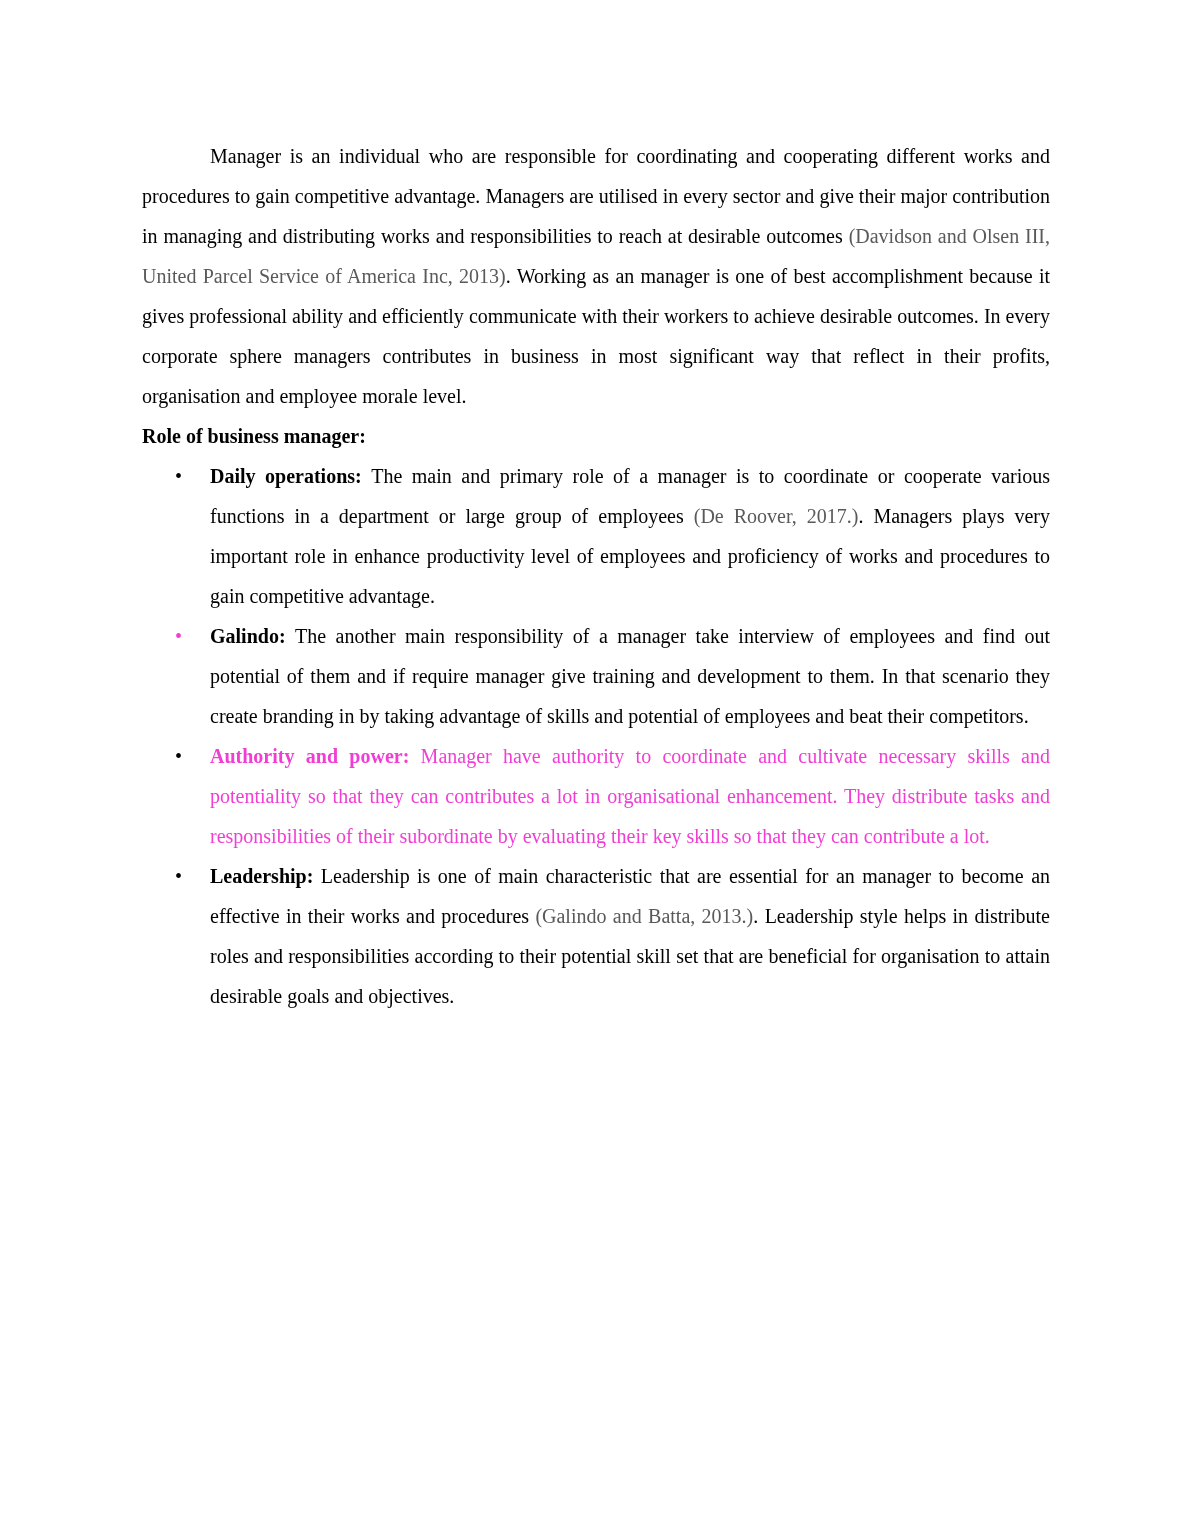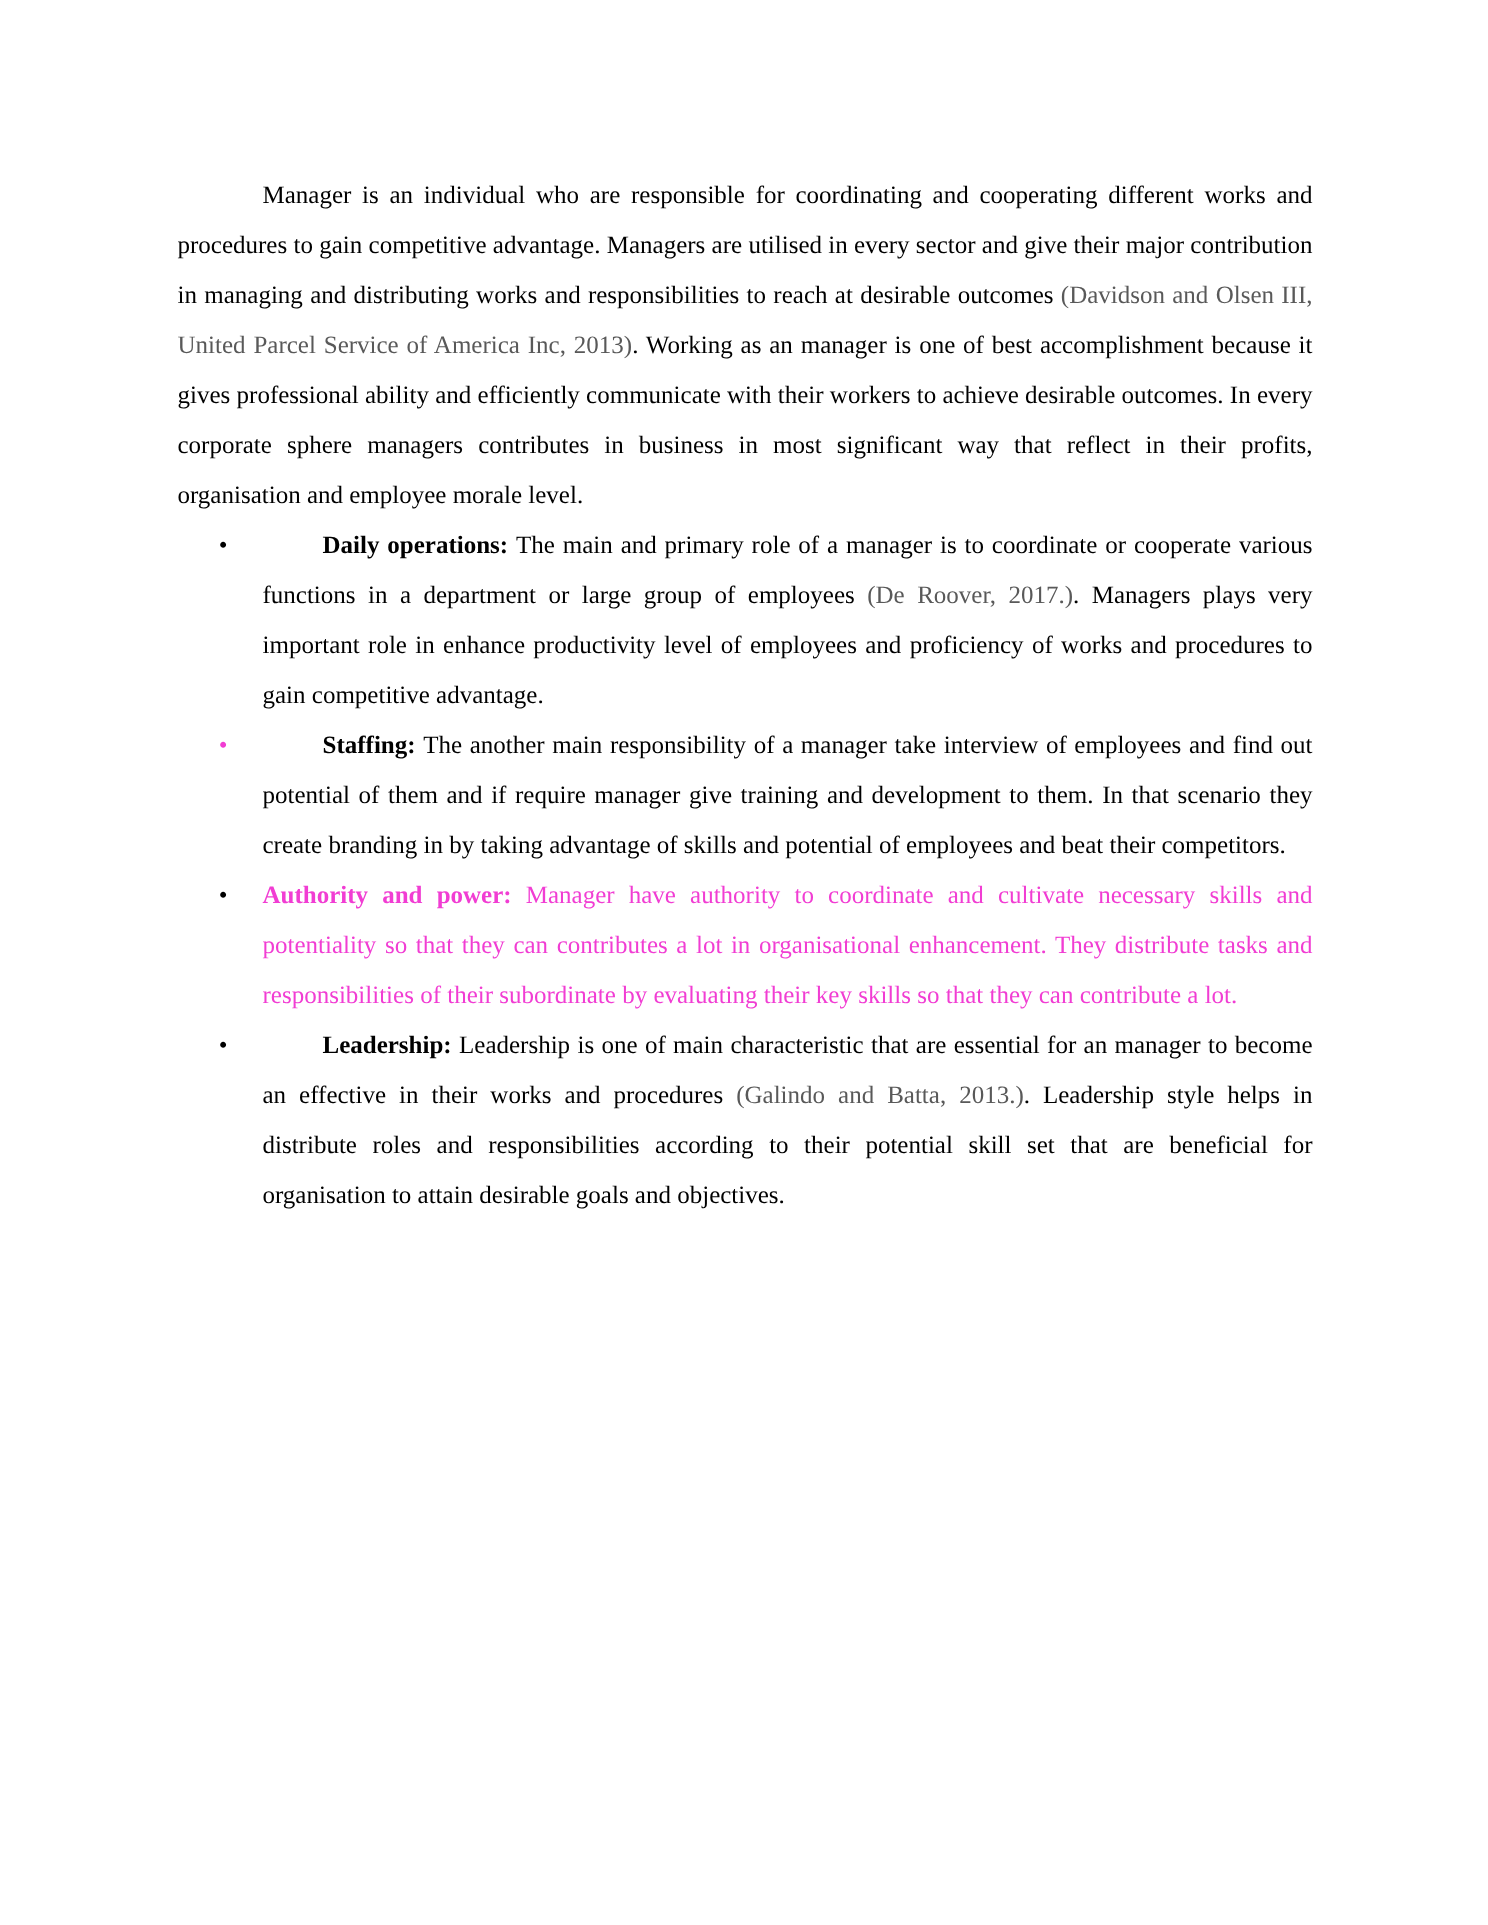"Role of business manager:" h2.heading { html: none -> <h2>Role of business manager:</h2> }
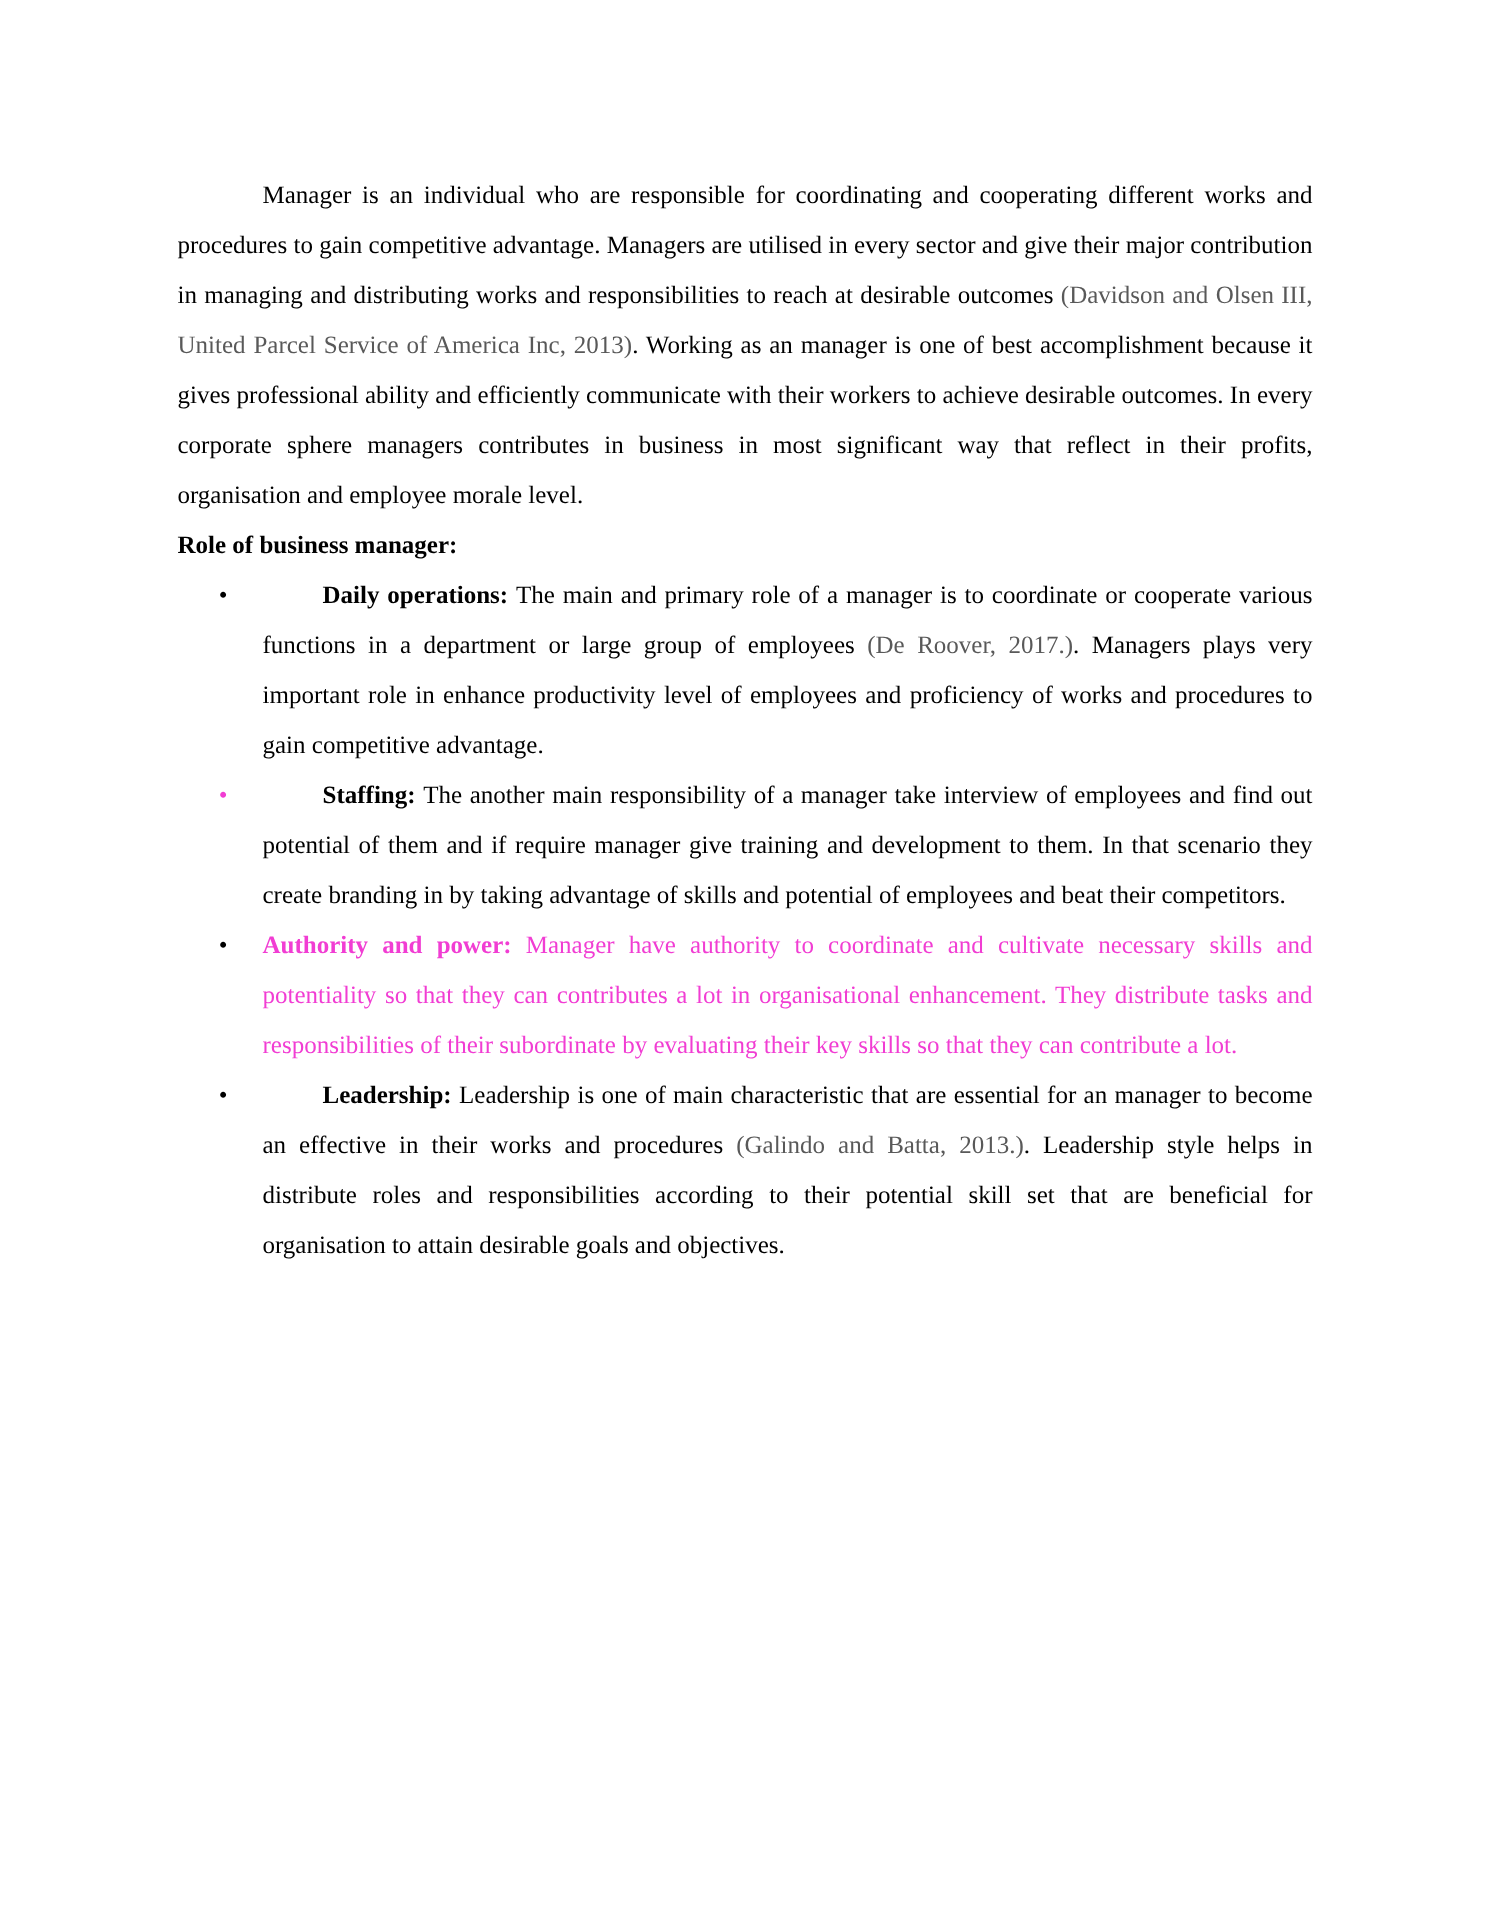"Daily operations:" .seg-bold { margin-left: 48px -> none }
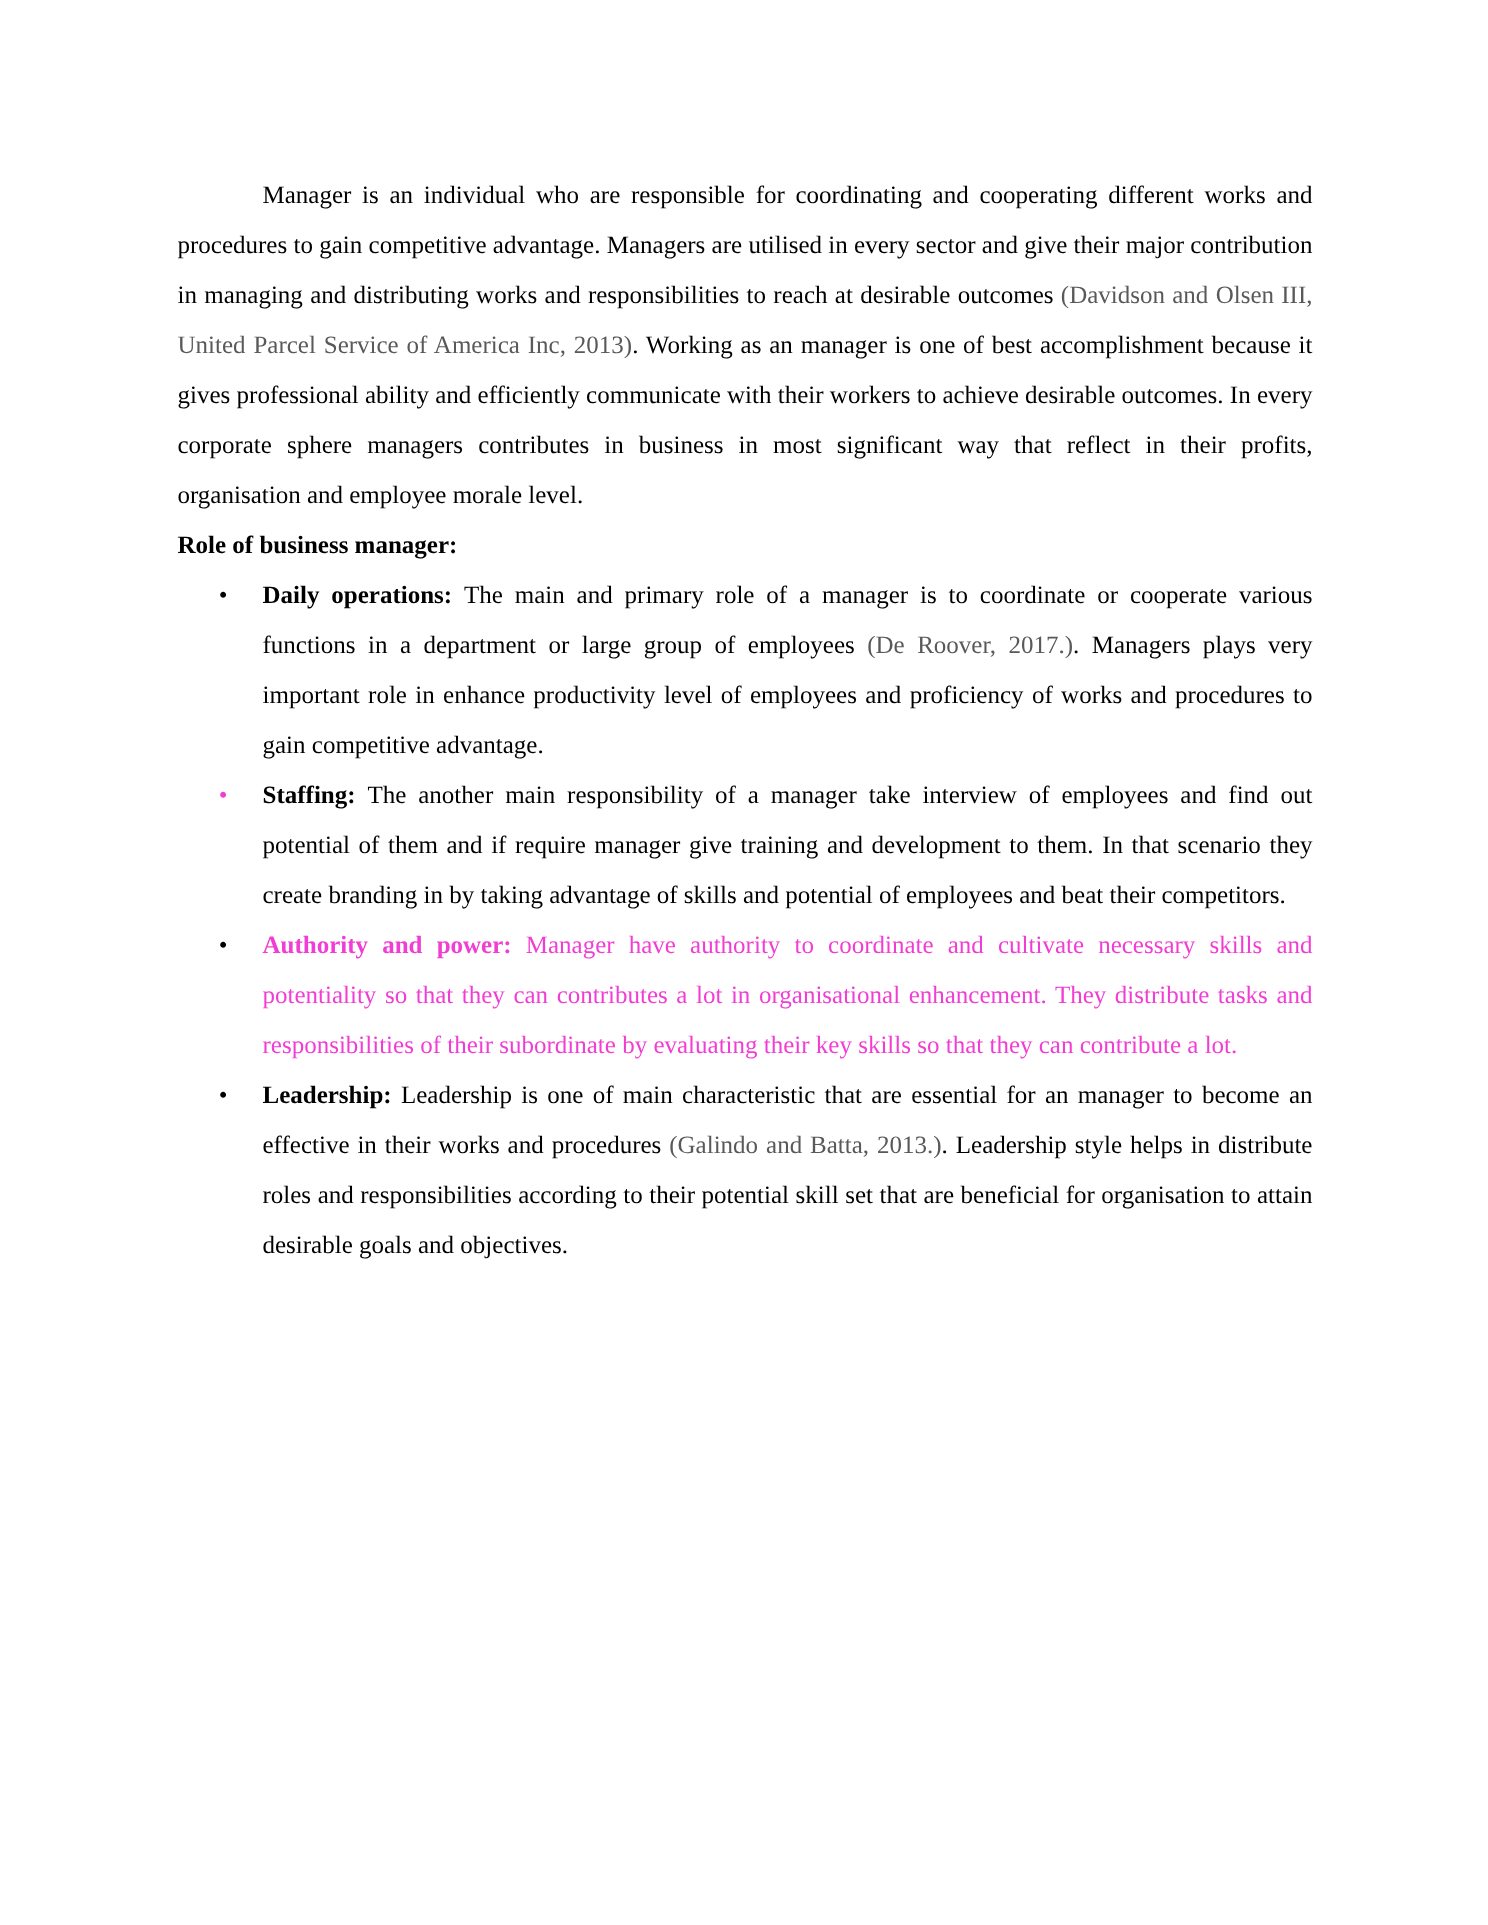"Staffing:" span.seg-bold { text: Staffing -> Galindo }
